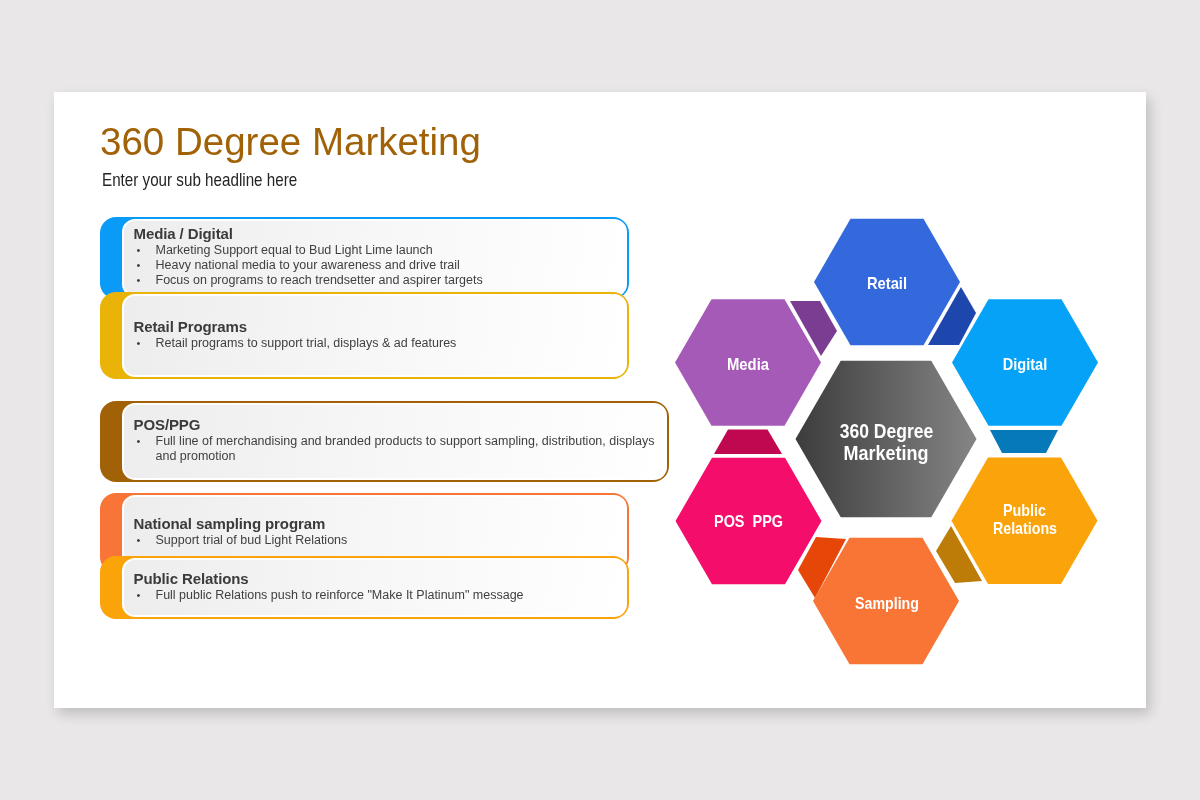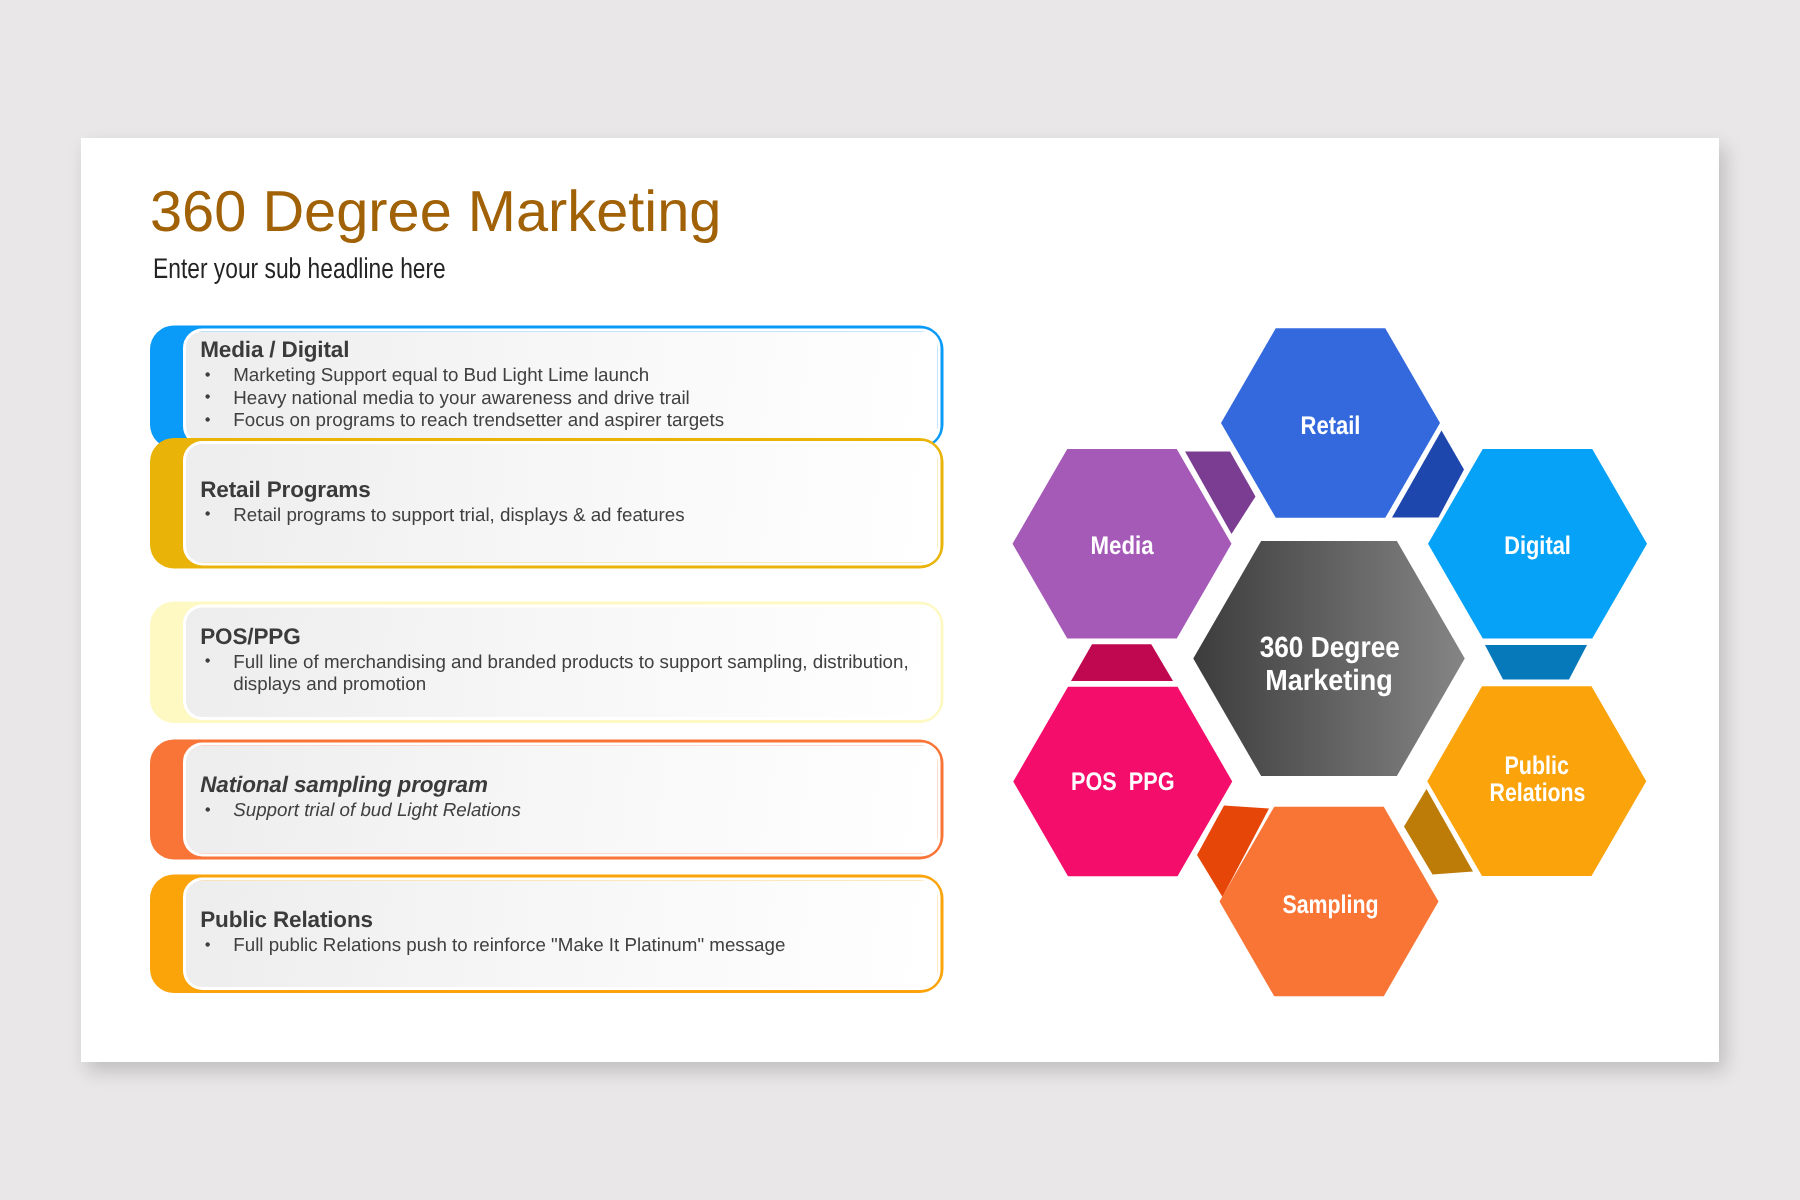"POS/PPG" div.card { background: #fef9c3 -> #a16207; padding-left: none -> 40px }
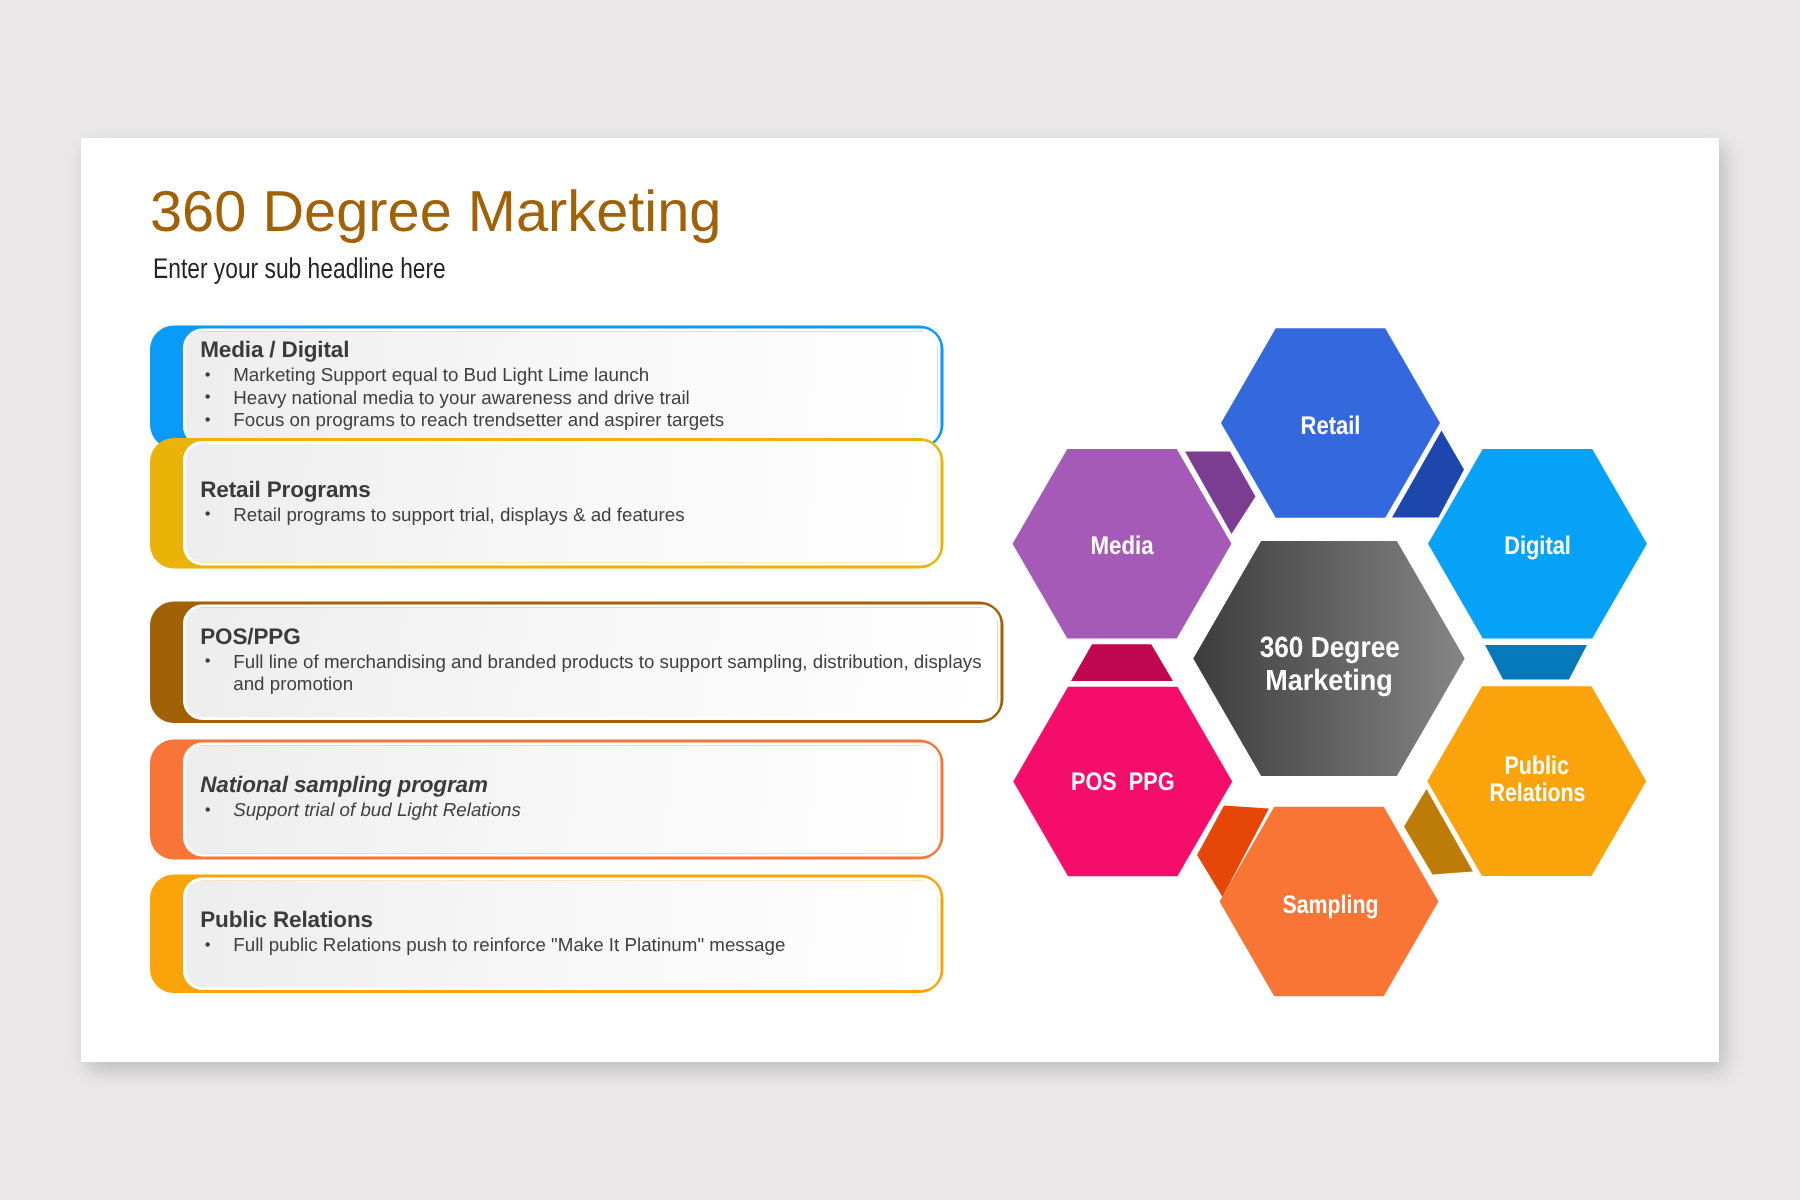"National sampling program" div.card { font-style: italic -> none }
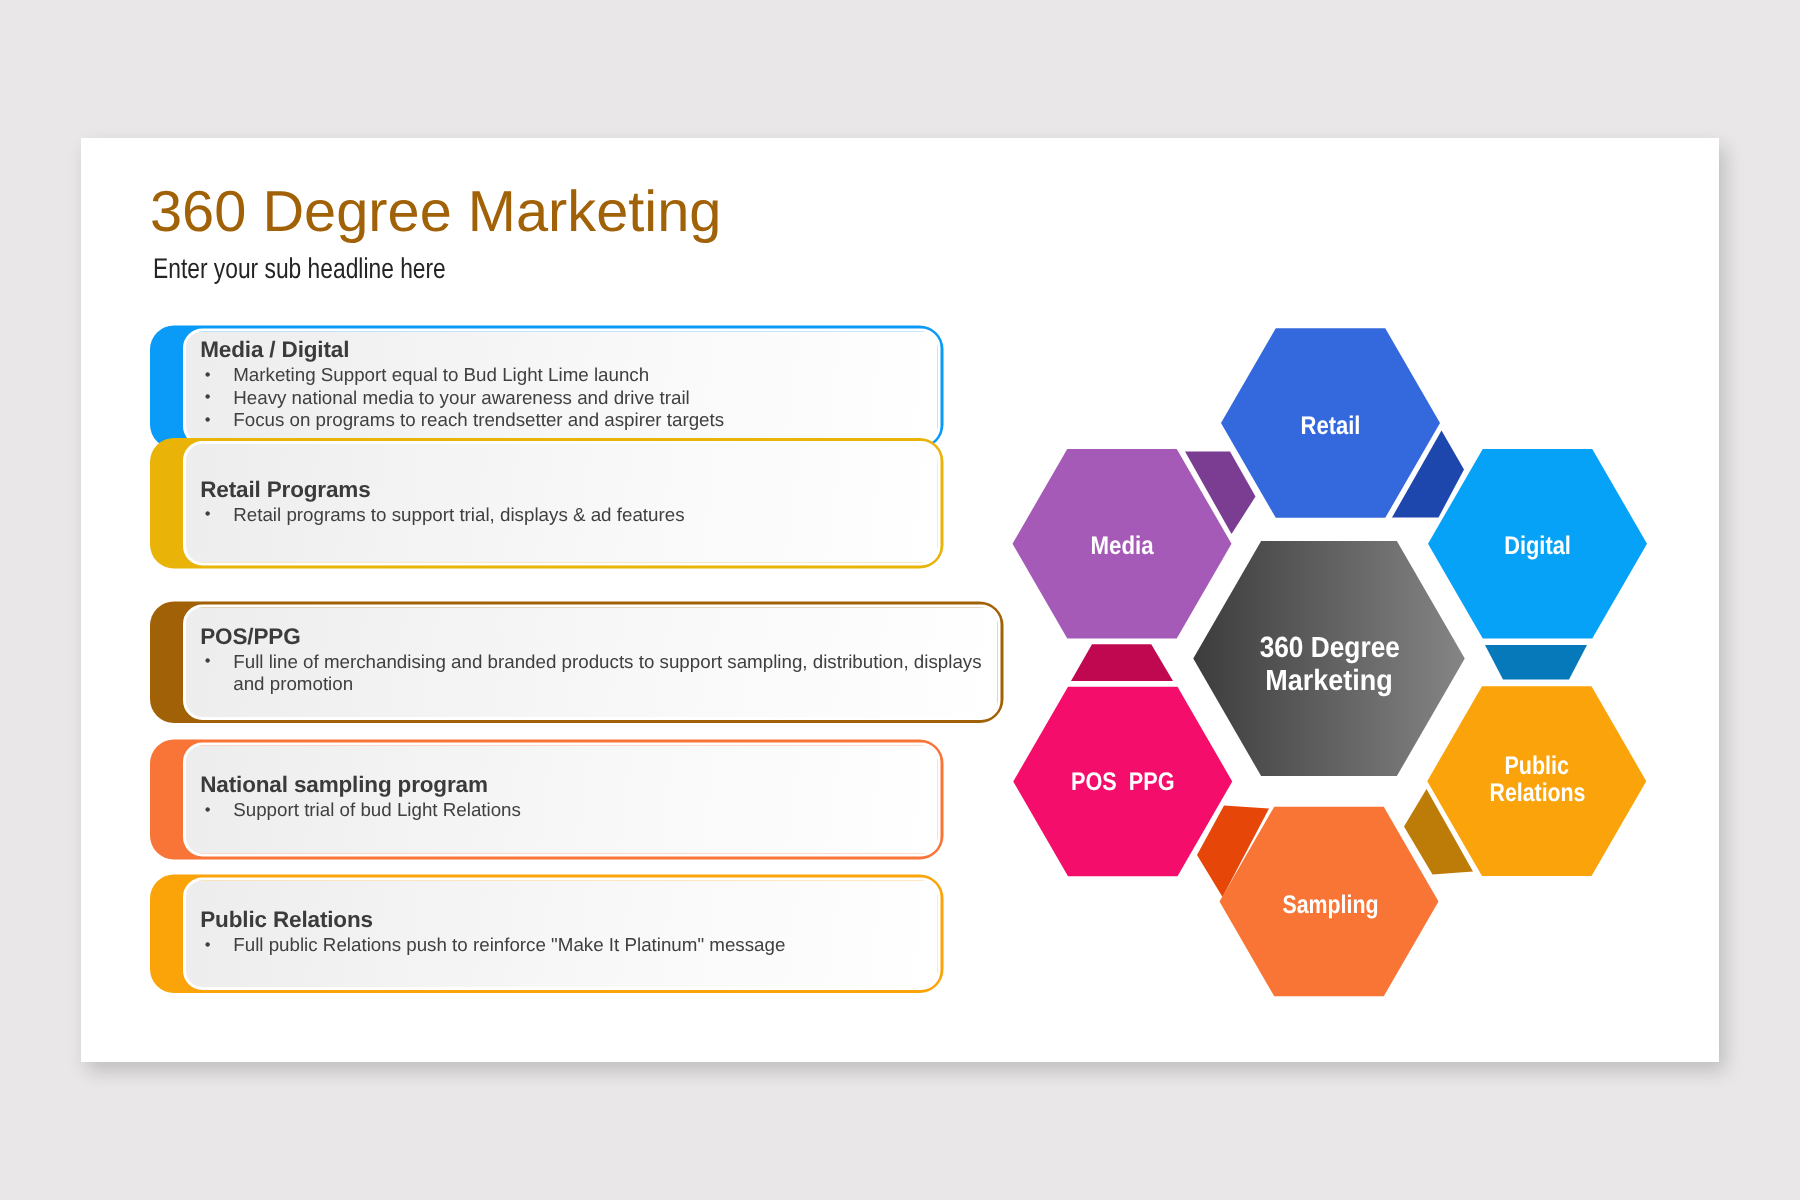"Public Relations" div.card { height: 79px -> 63px; top: 583px -> 556px }
